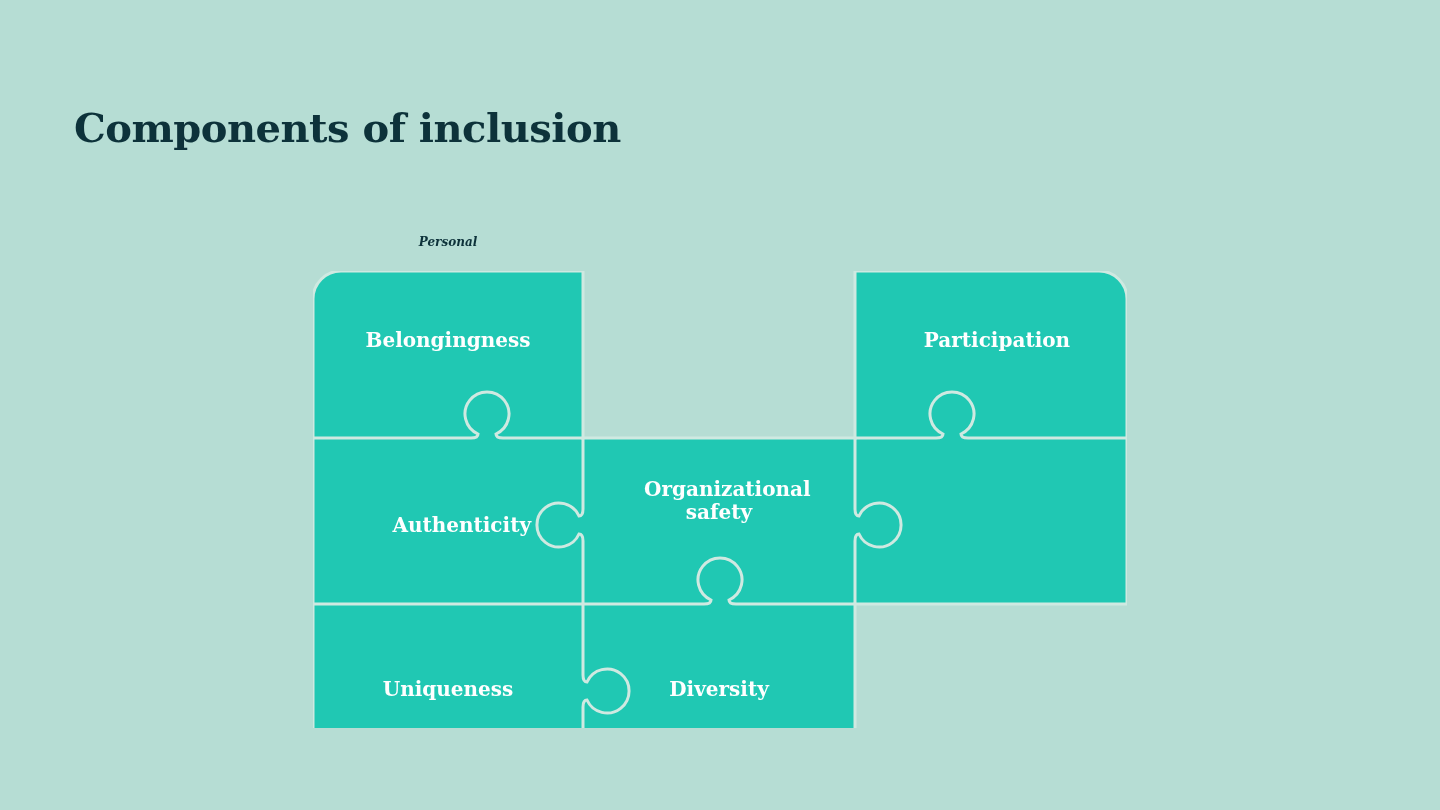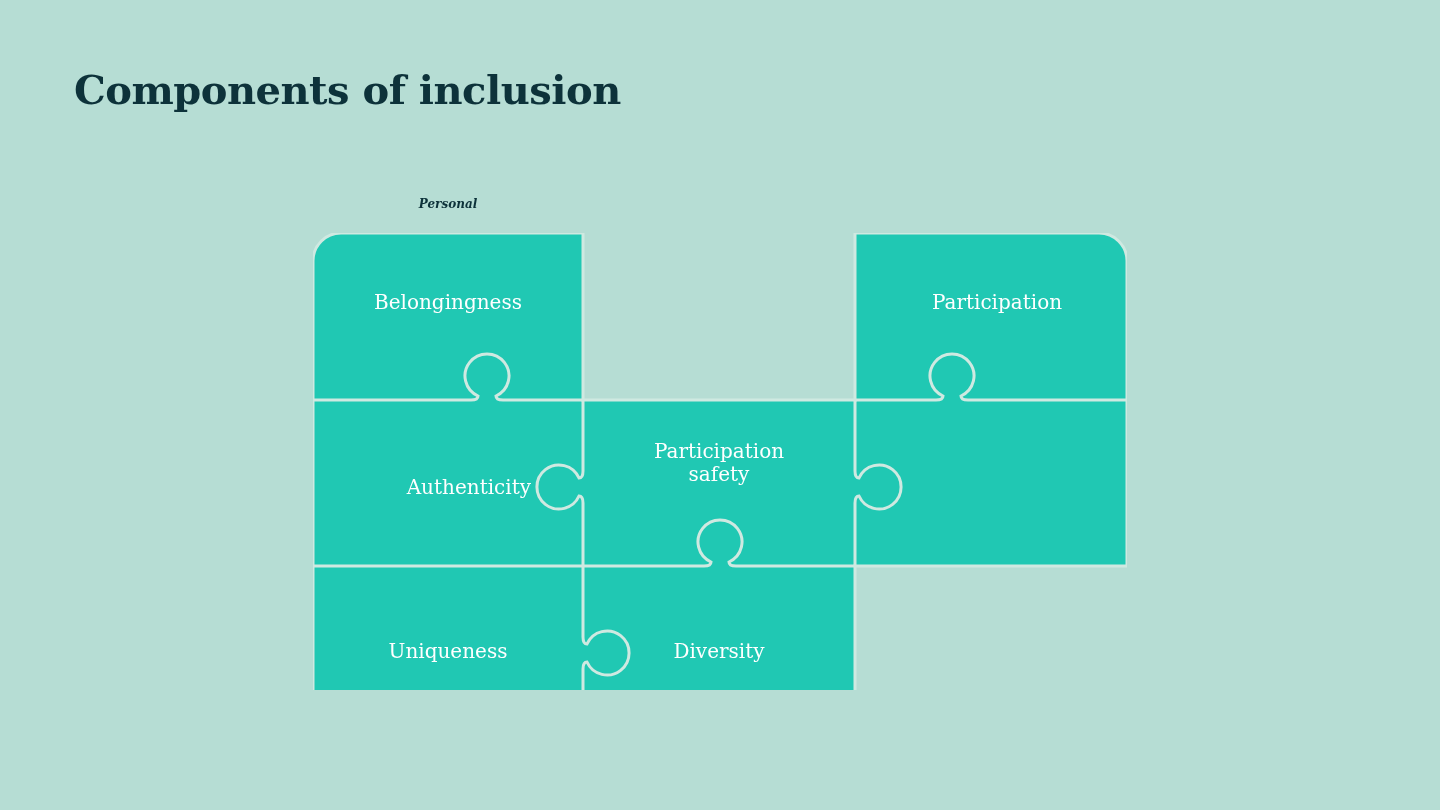"Components of inclusion" .stage { margin-top: none -> 38px }
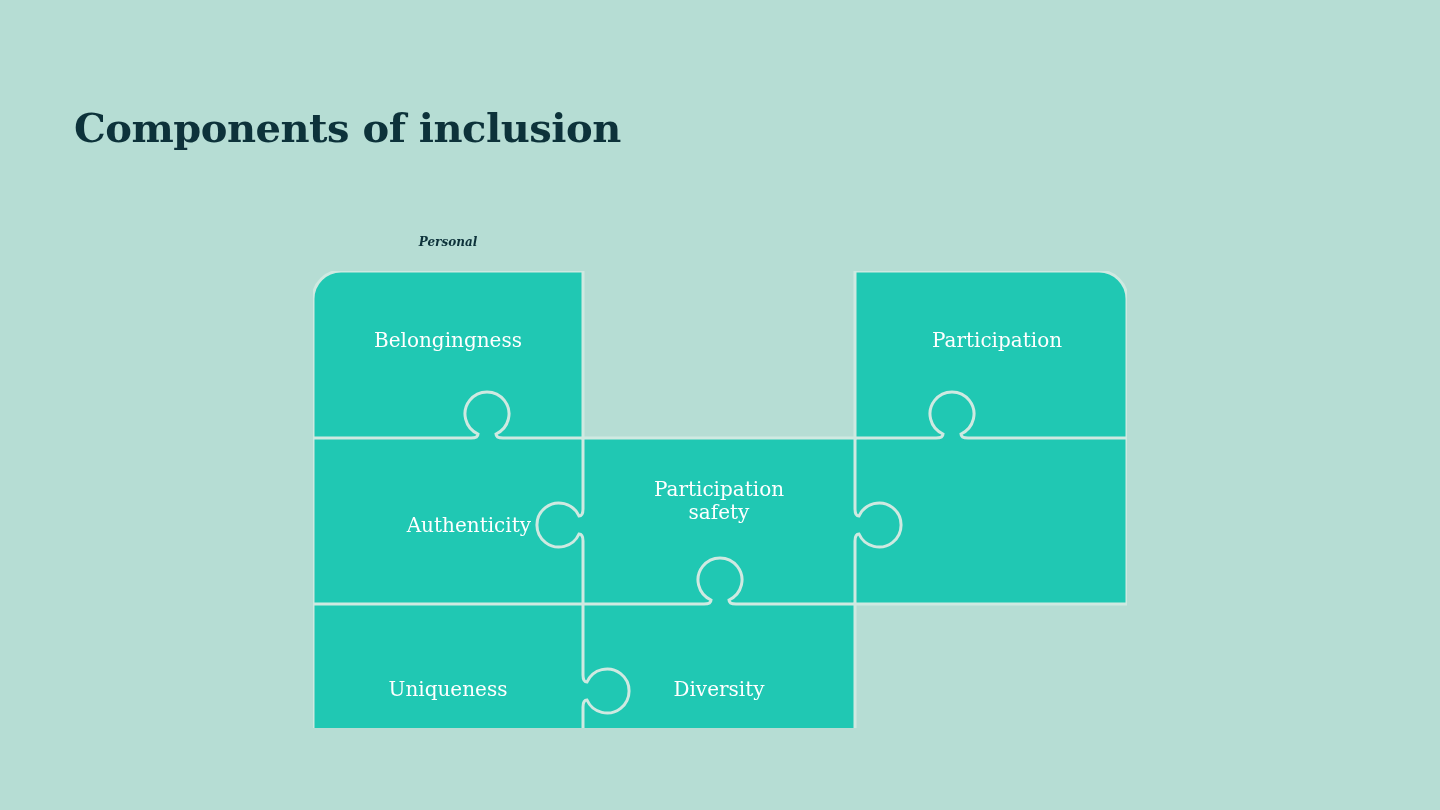"Belongingness" .piece-label { font-weight: normal -> bold }
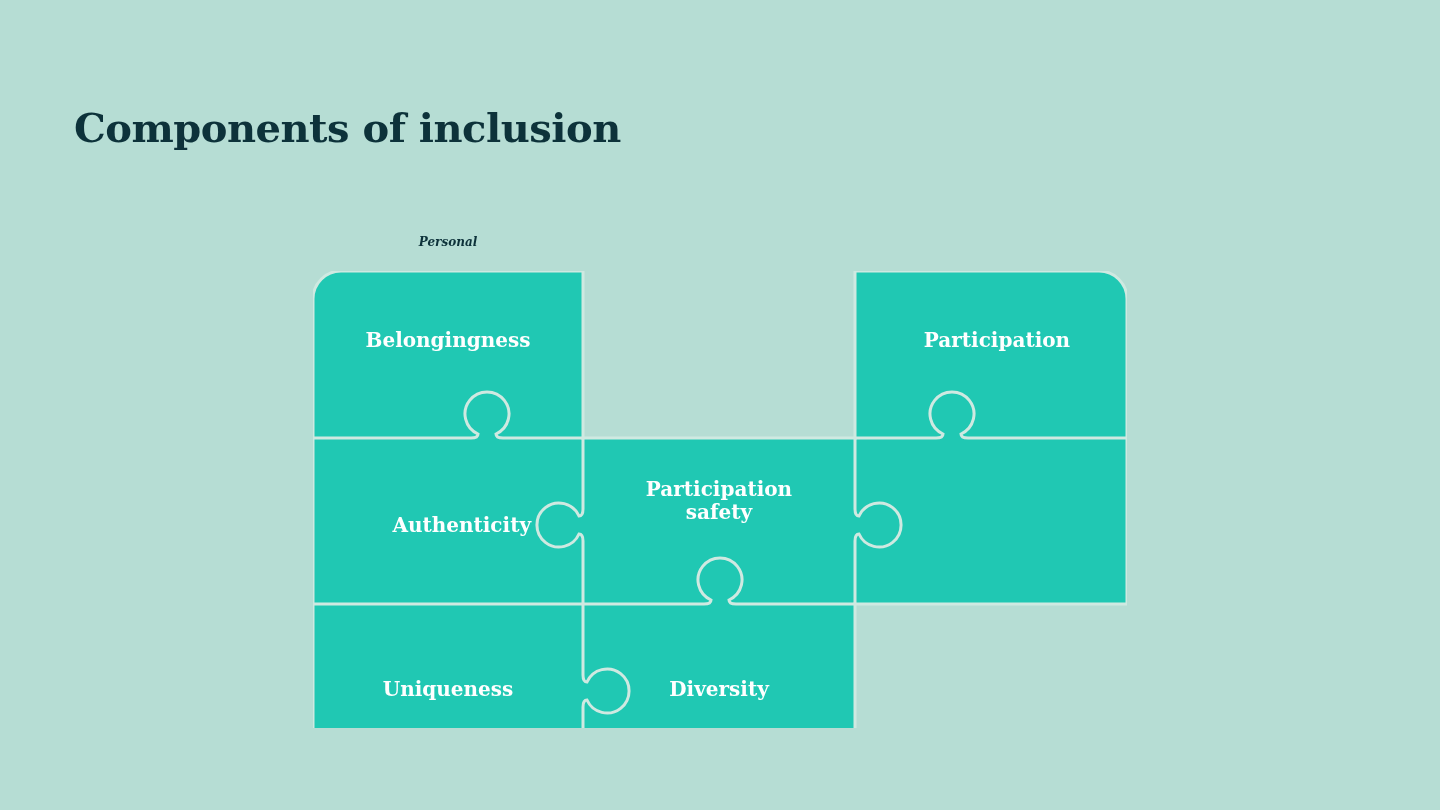"Participation safety" div.piece-label { text: Participation -> Organizational }
